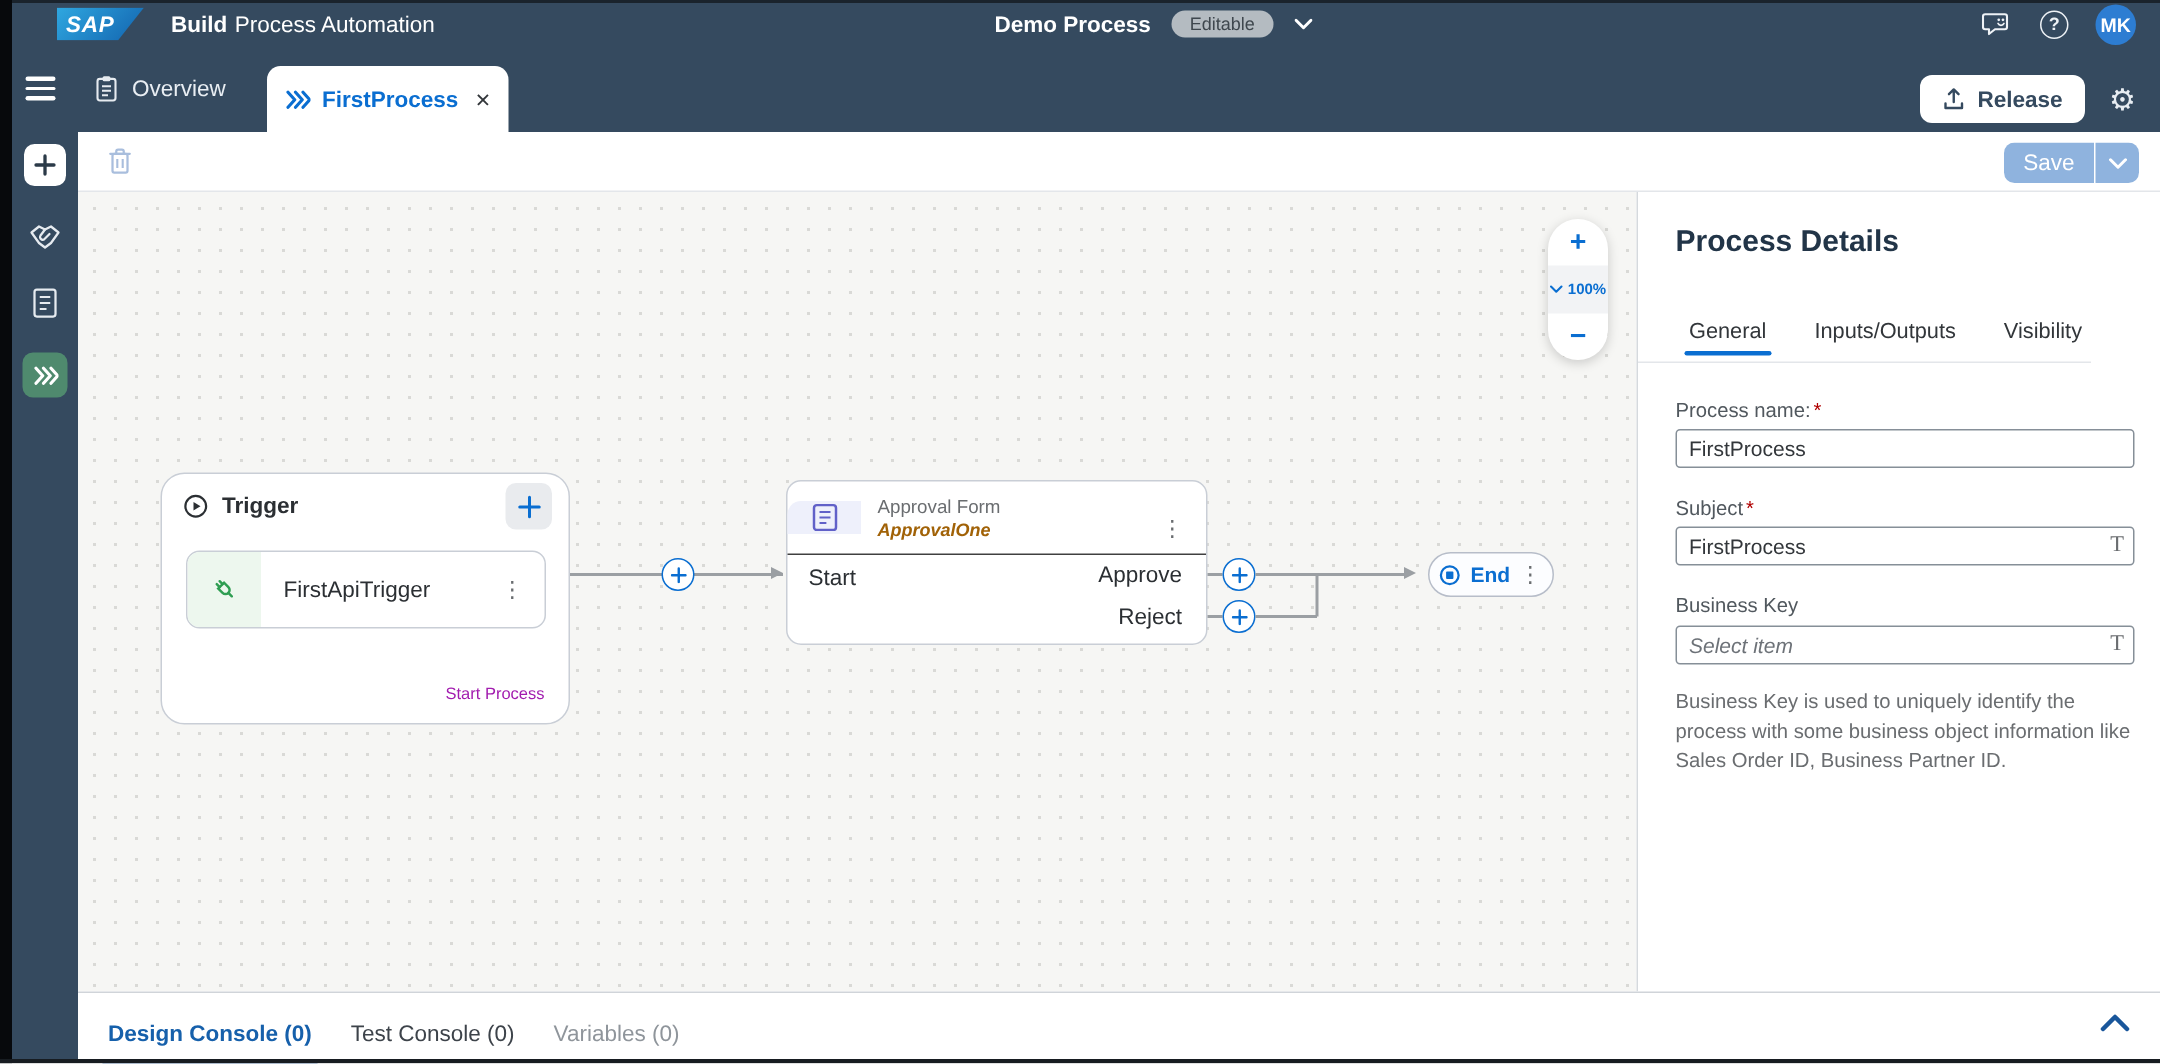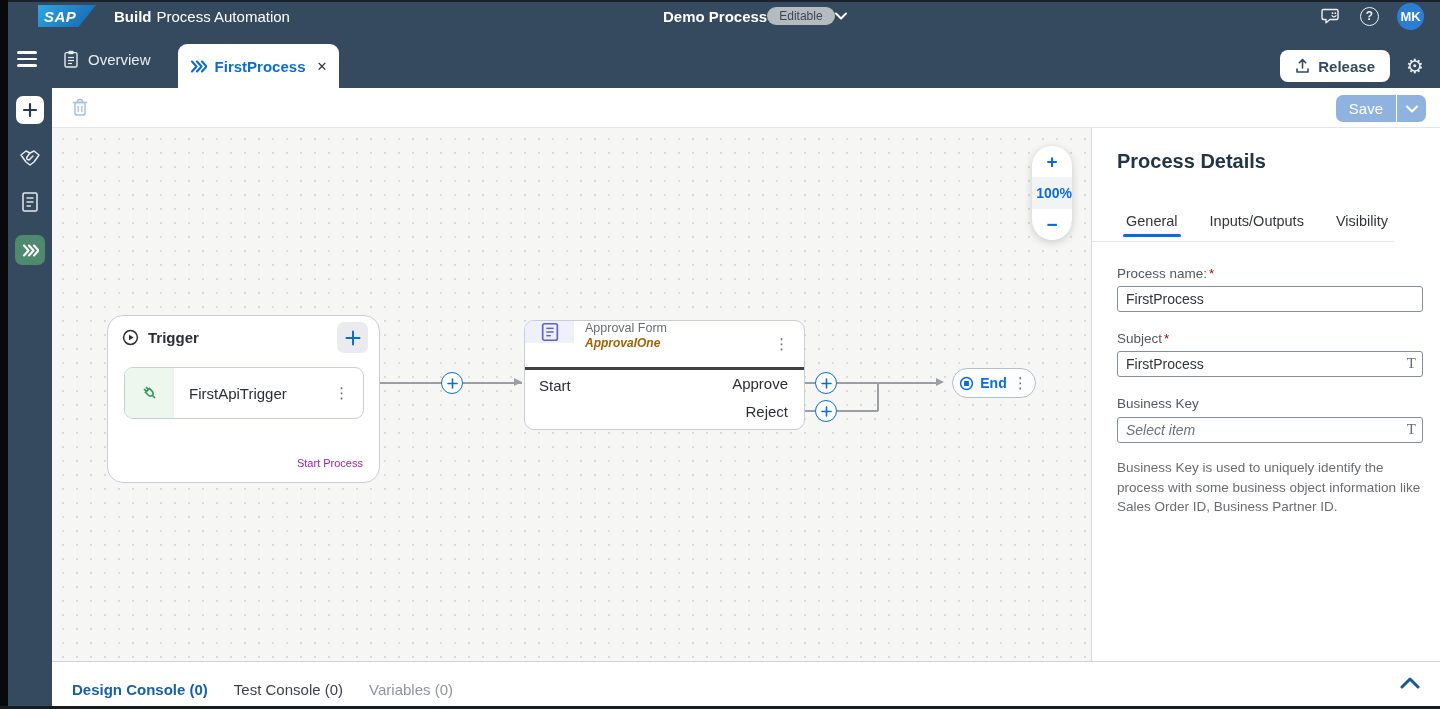"Demo Process" .shell-center { gap: none -> 14px }
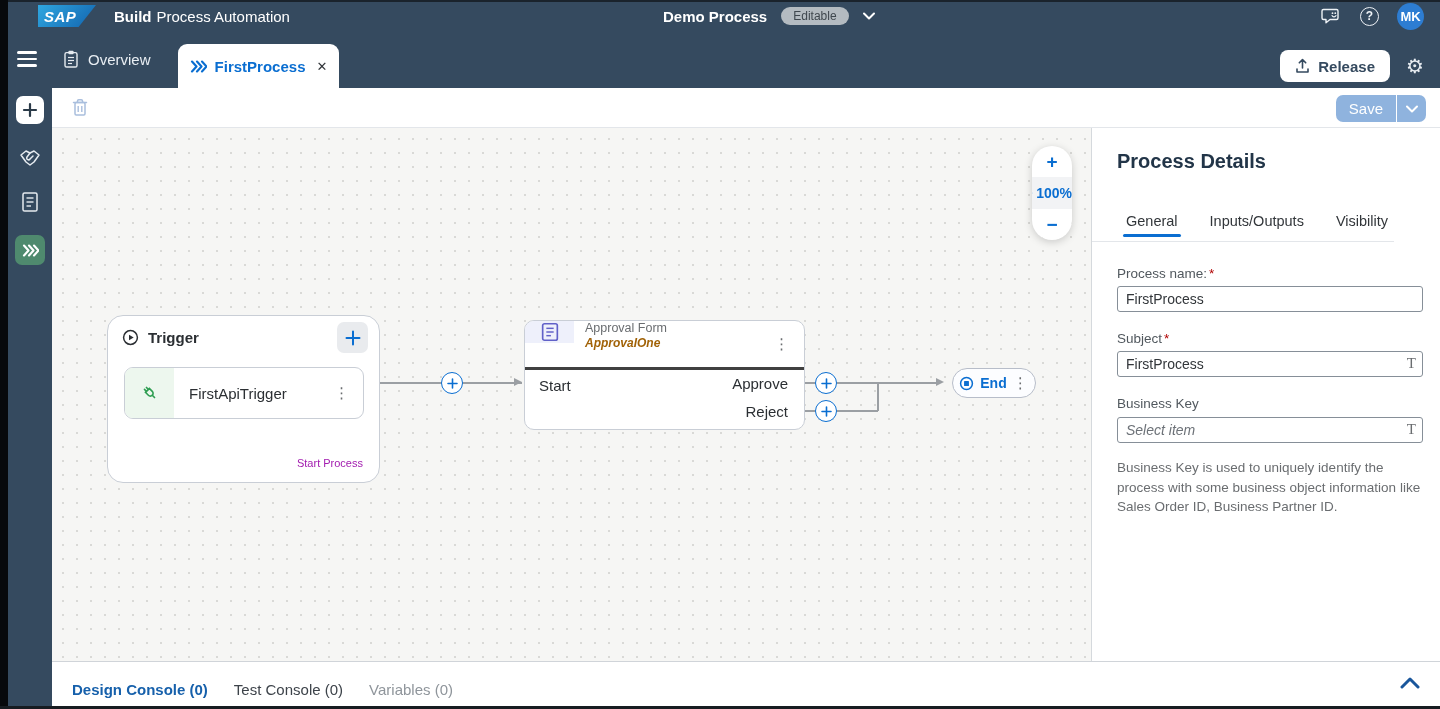"100%" .zoom-mid { font-size: 14px -> 10px }
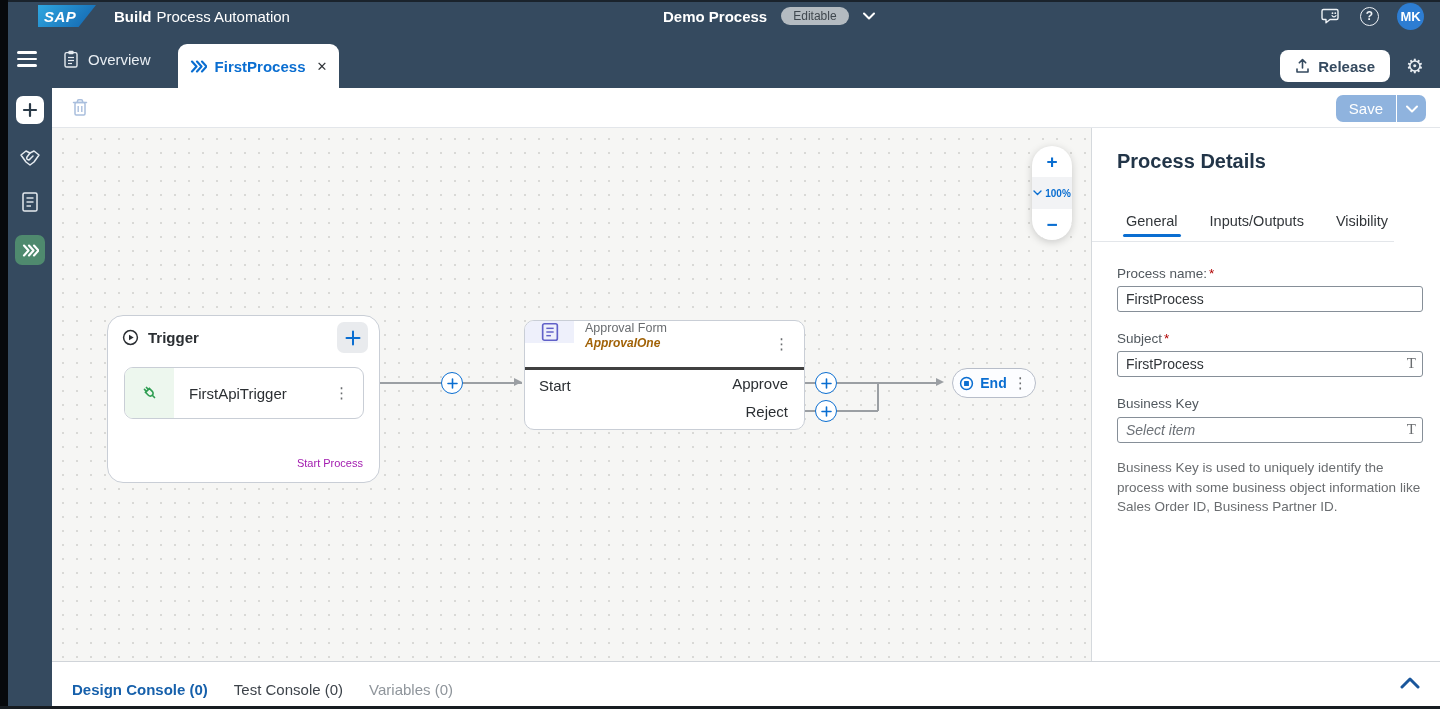"Approval Form" .approval-head { align-items: flex-start -> center; border-bottom: 3px solid #404040 -> 1px solid #404040 }
